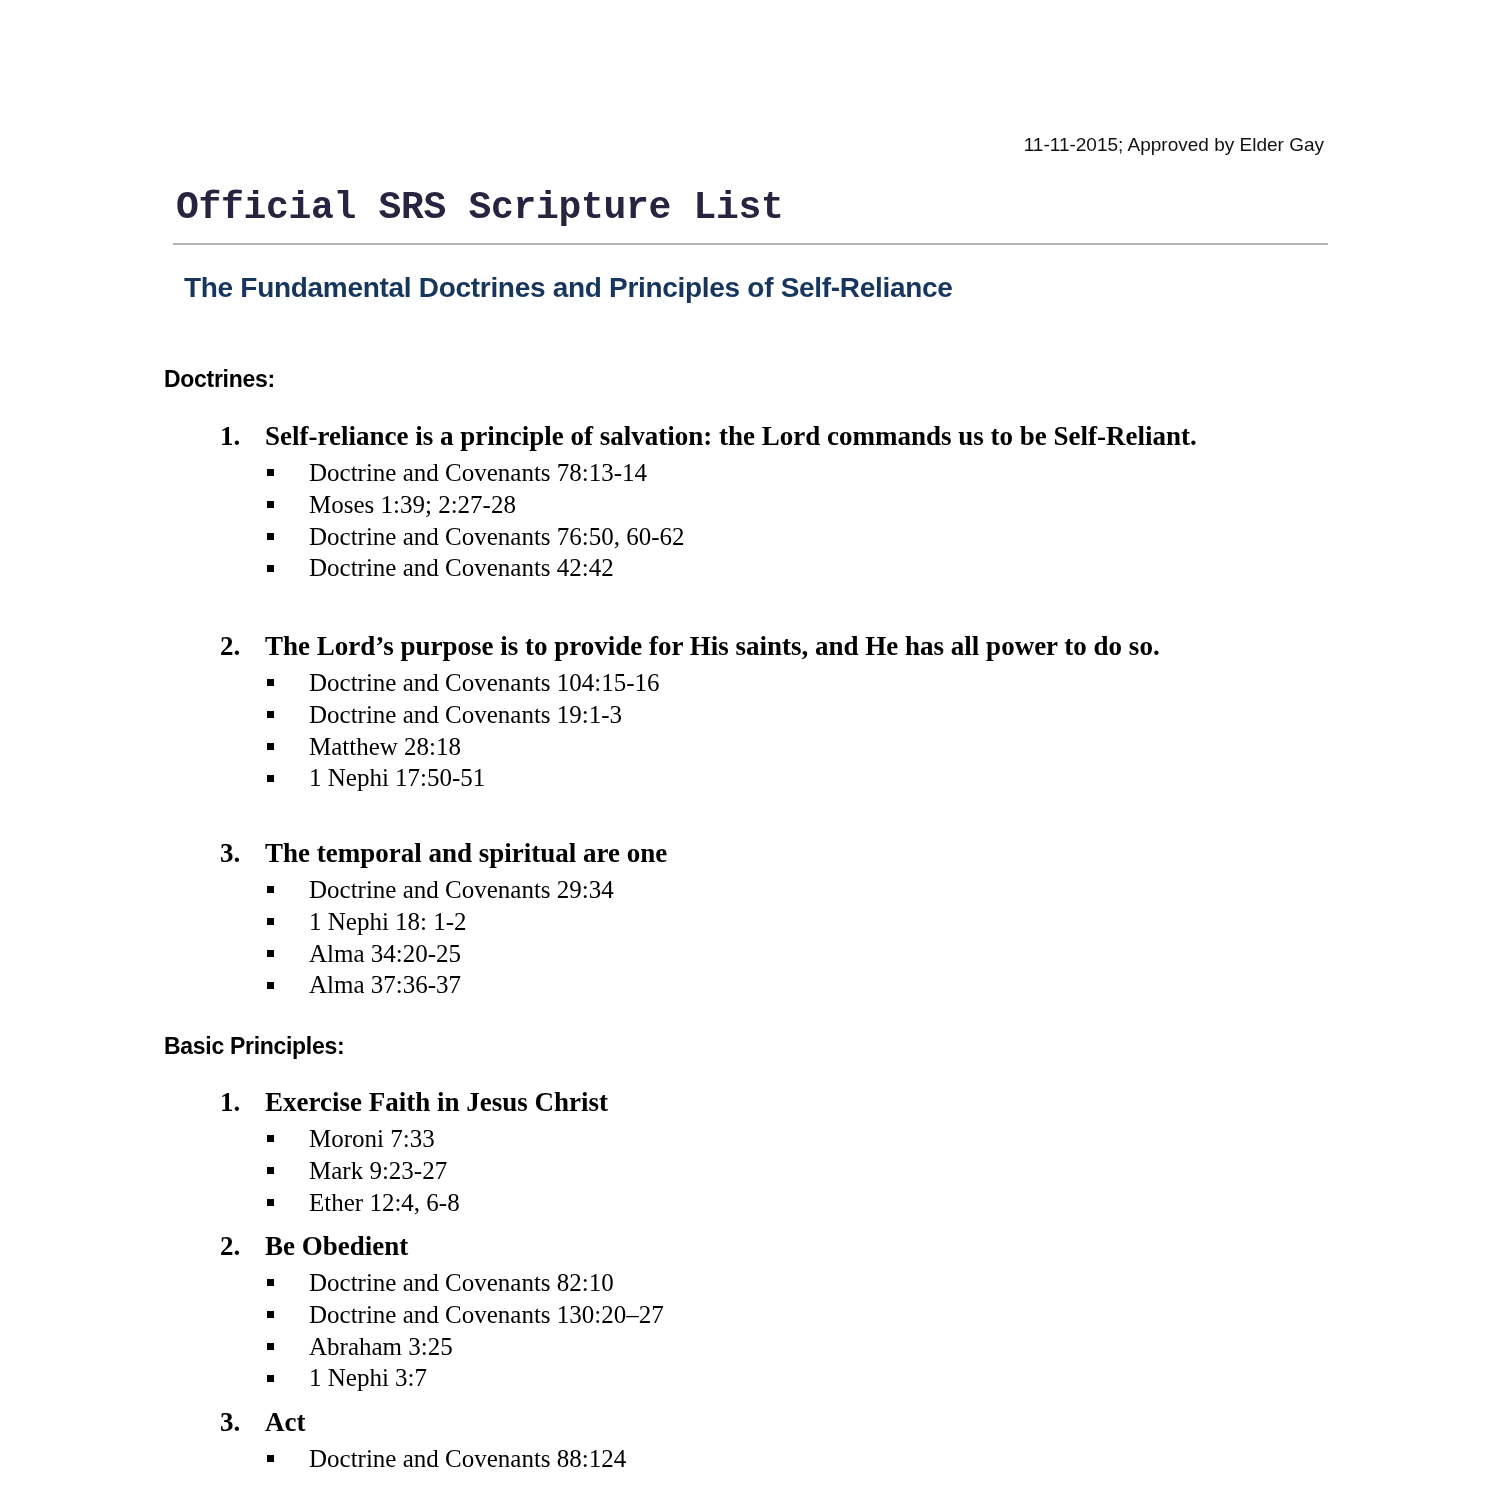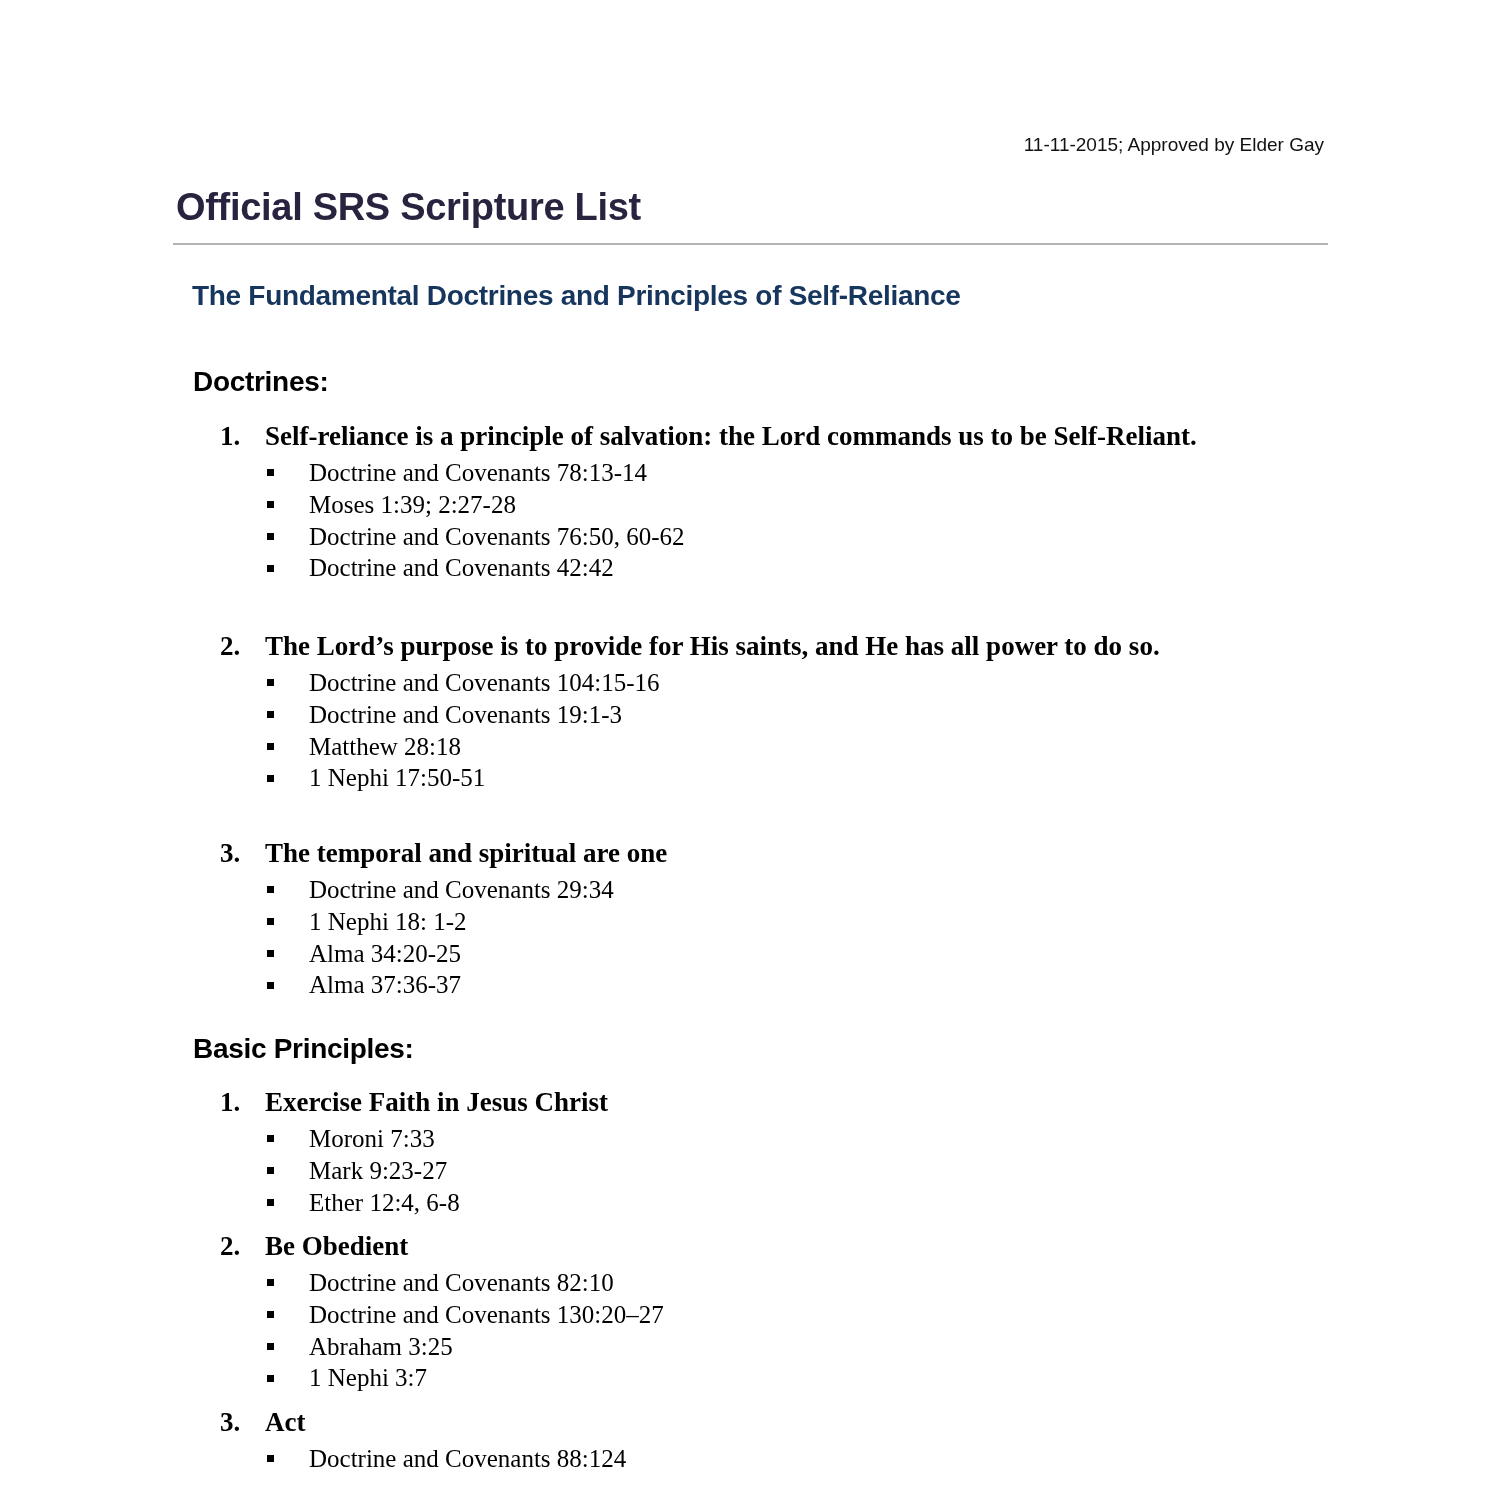"Official SRS Scripture List" .title { font-family: Liberation Sans, sans-serif -> Liberation Mono, monospace }
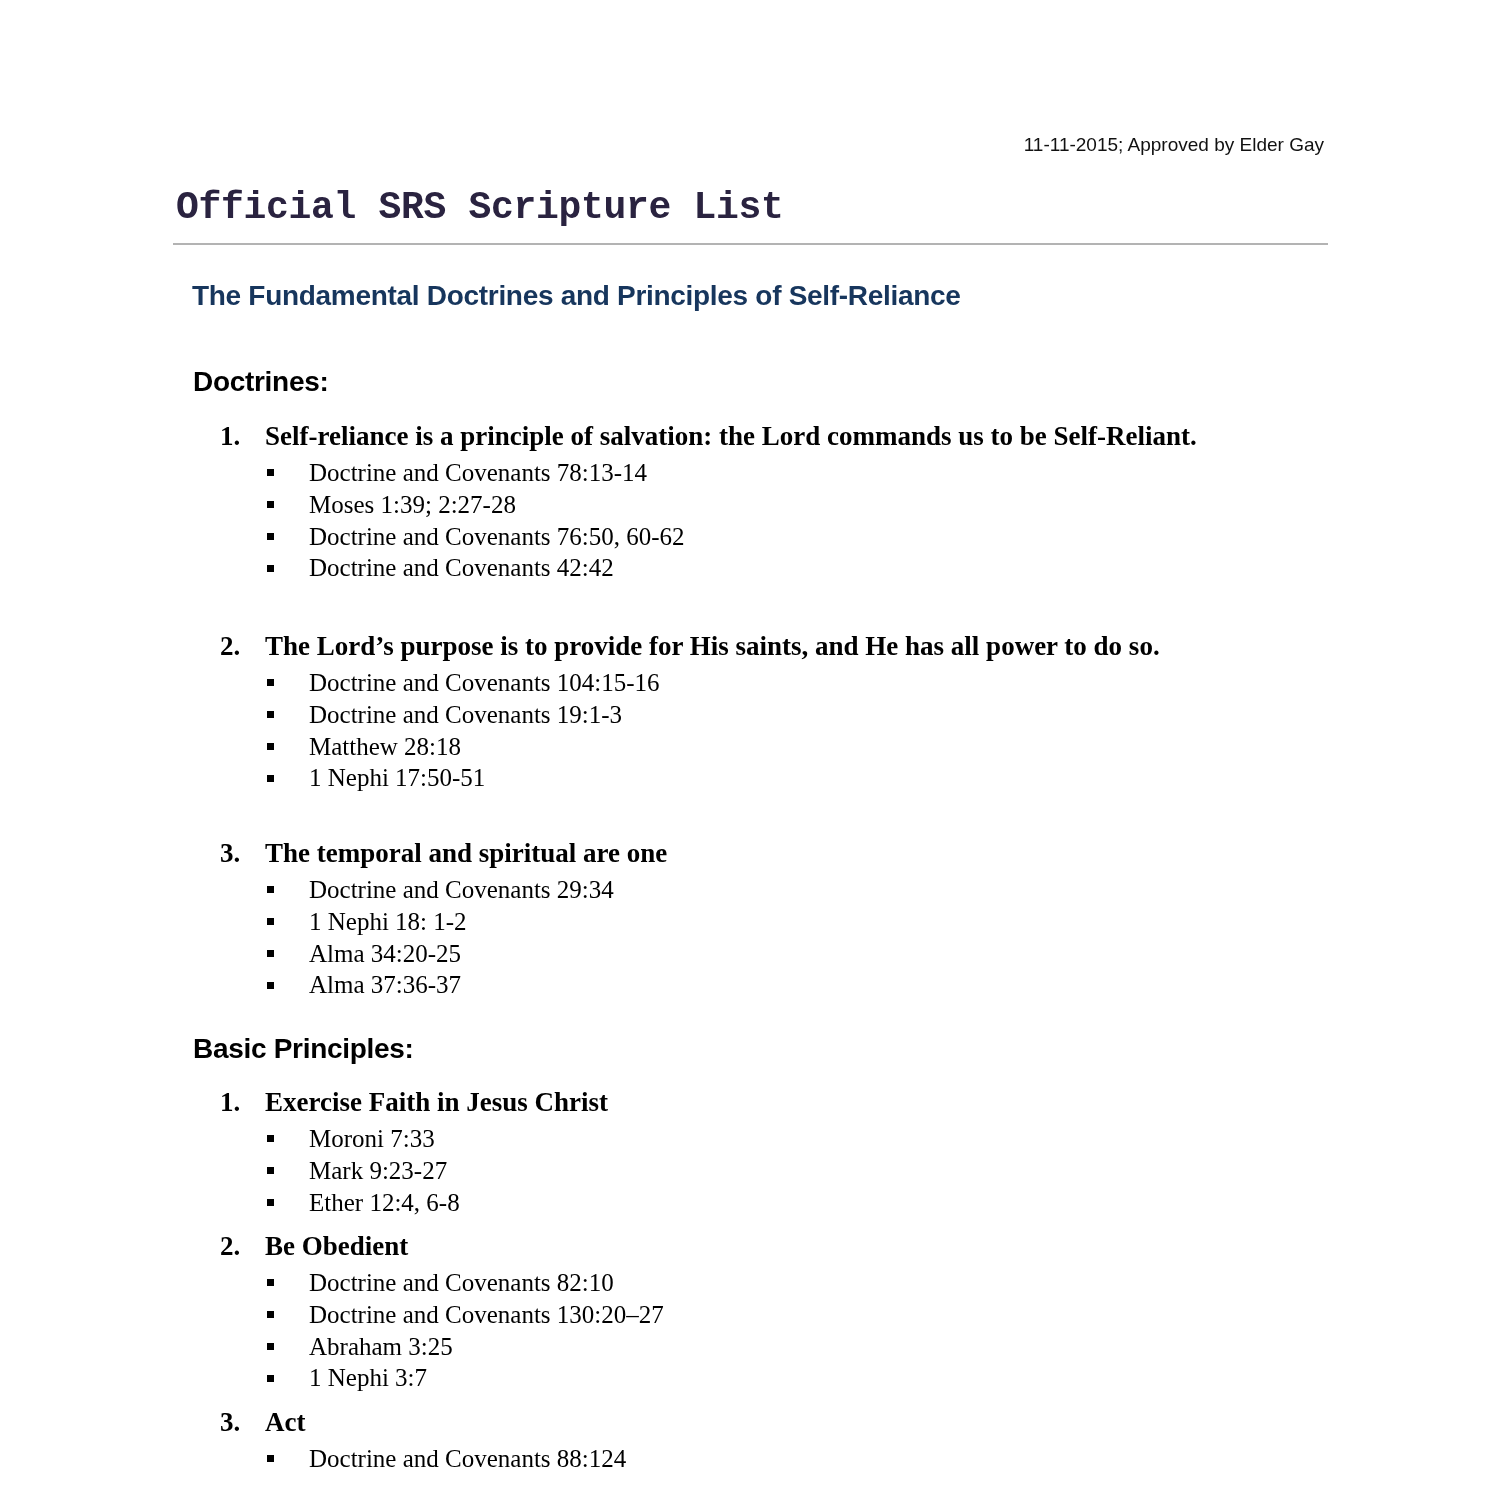"The Fundamental Doctrines and Principles" .subtitle { margin: 16px -> 8px }
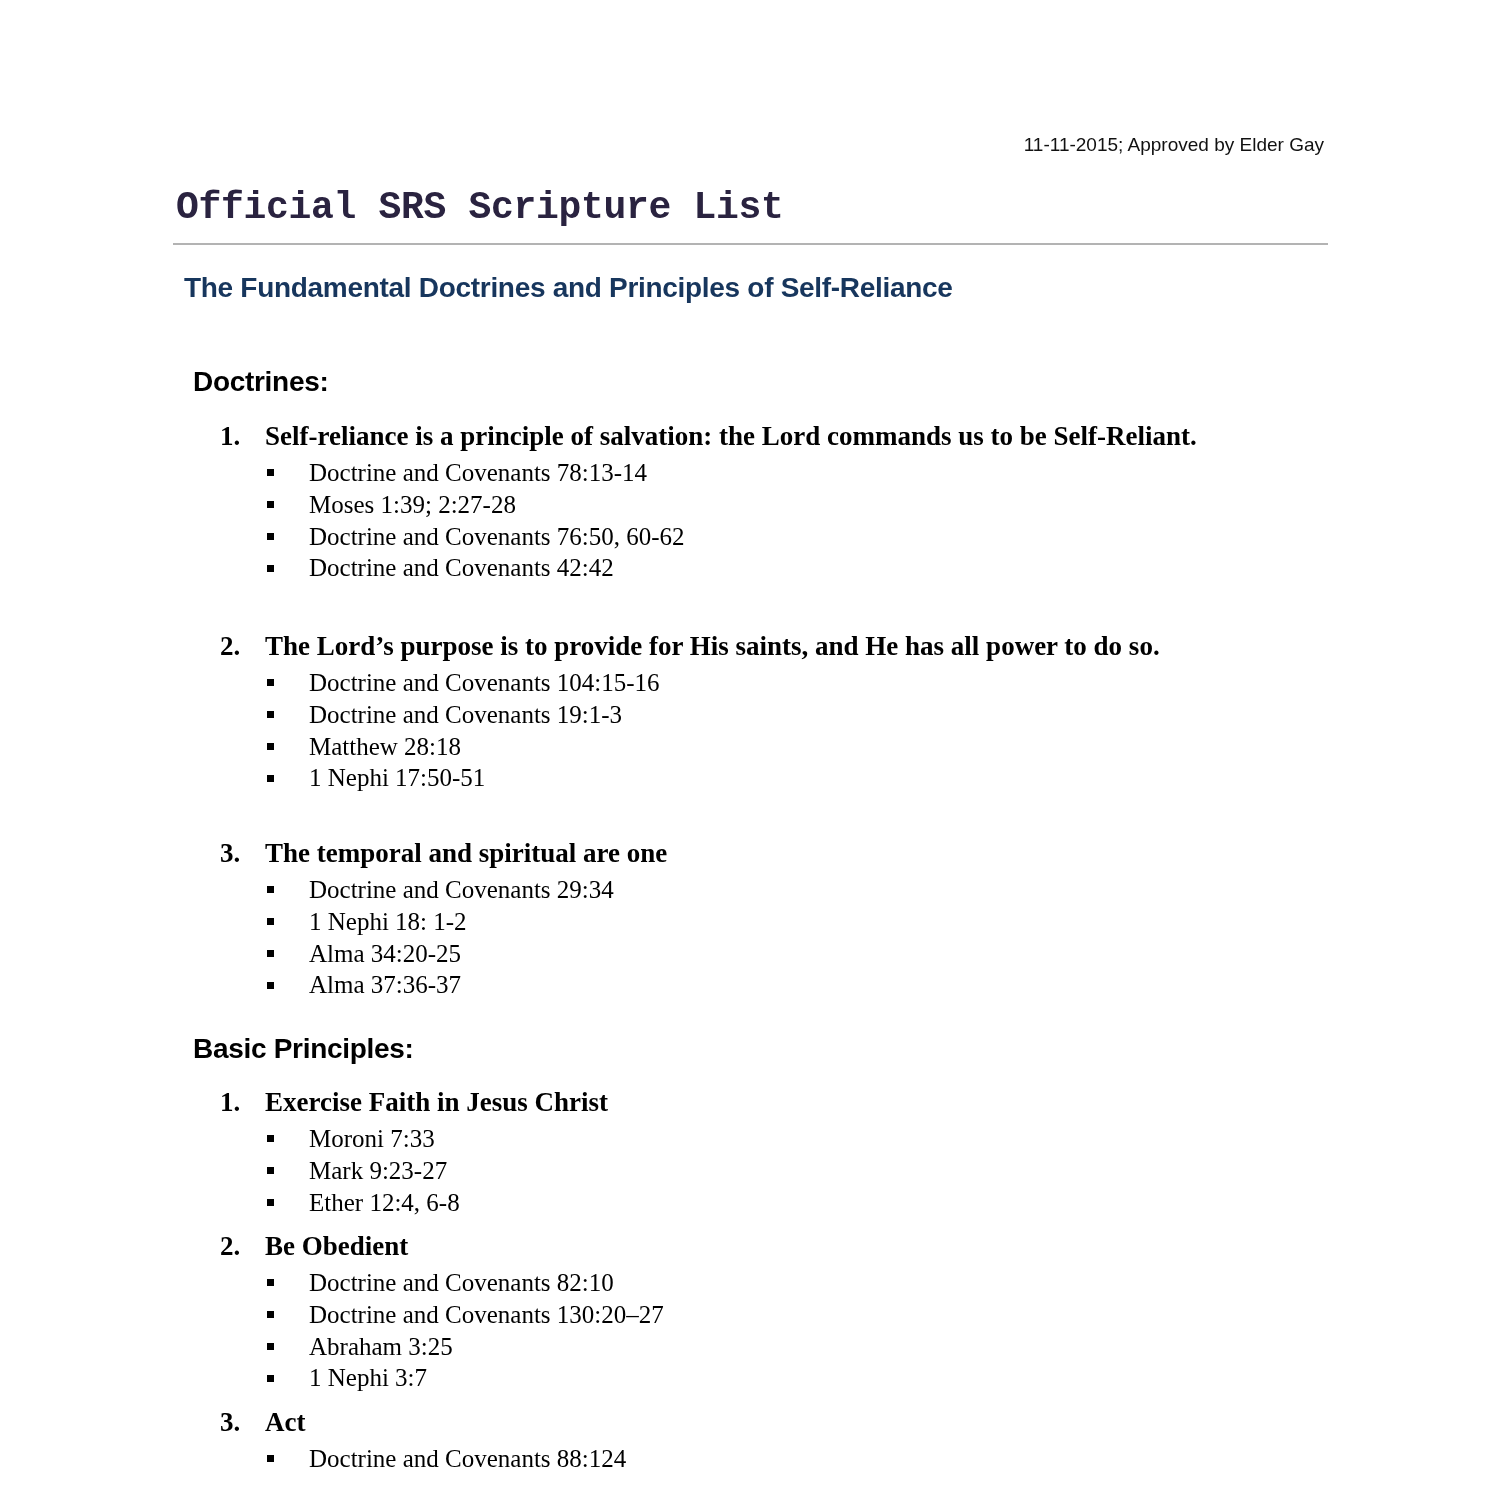"Doctrines:" .section-head { font-size: 28px -> 23px; left: 193px -> 164px }
